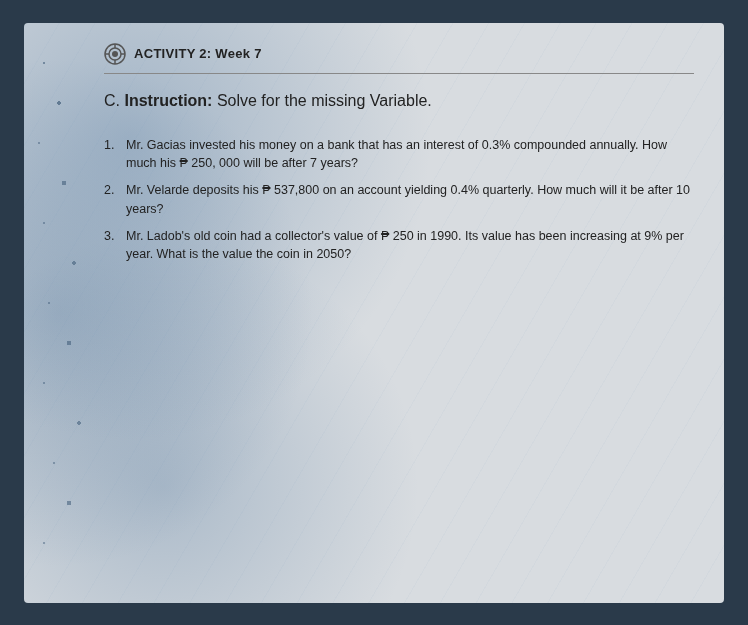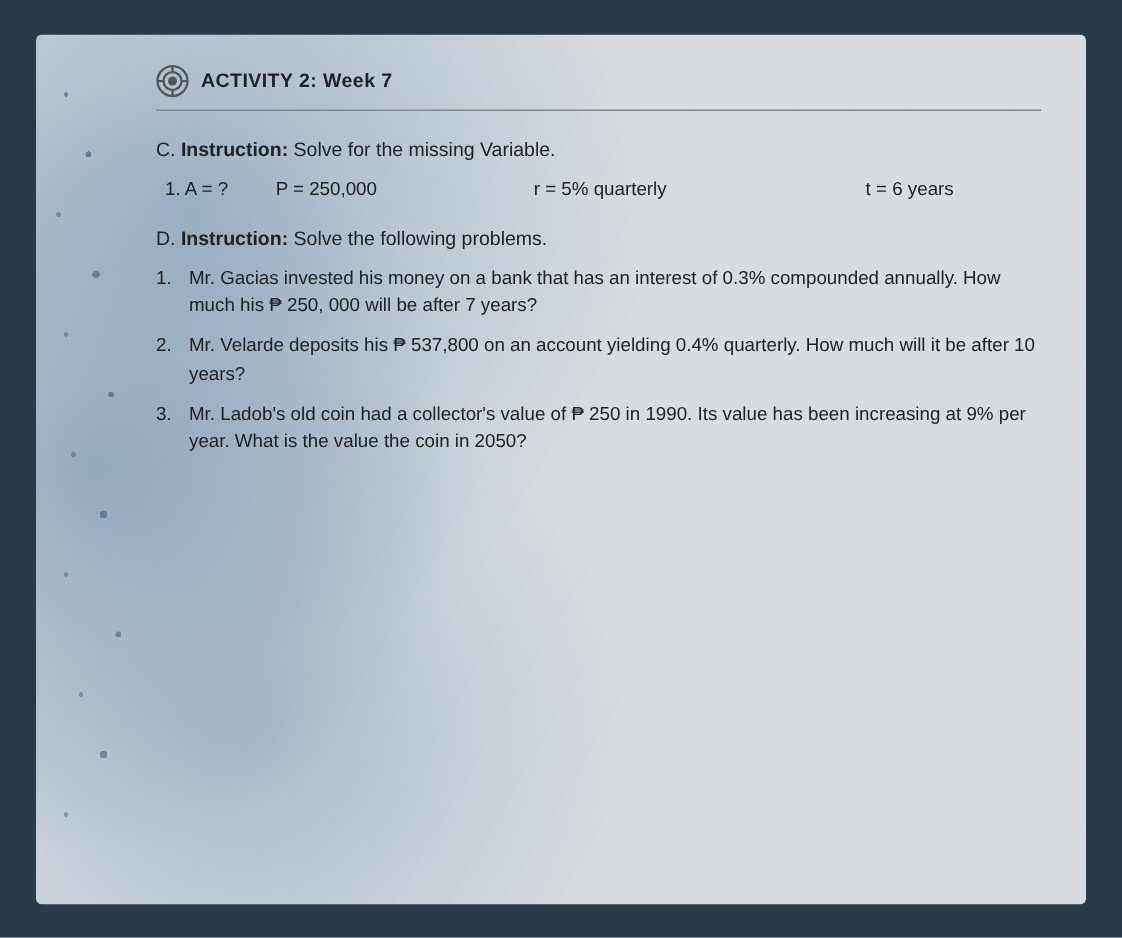"C. Instruction: Solve for the" .instruction-line { font-size: 13px -> 16px }
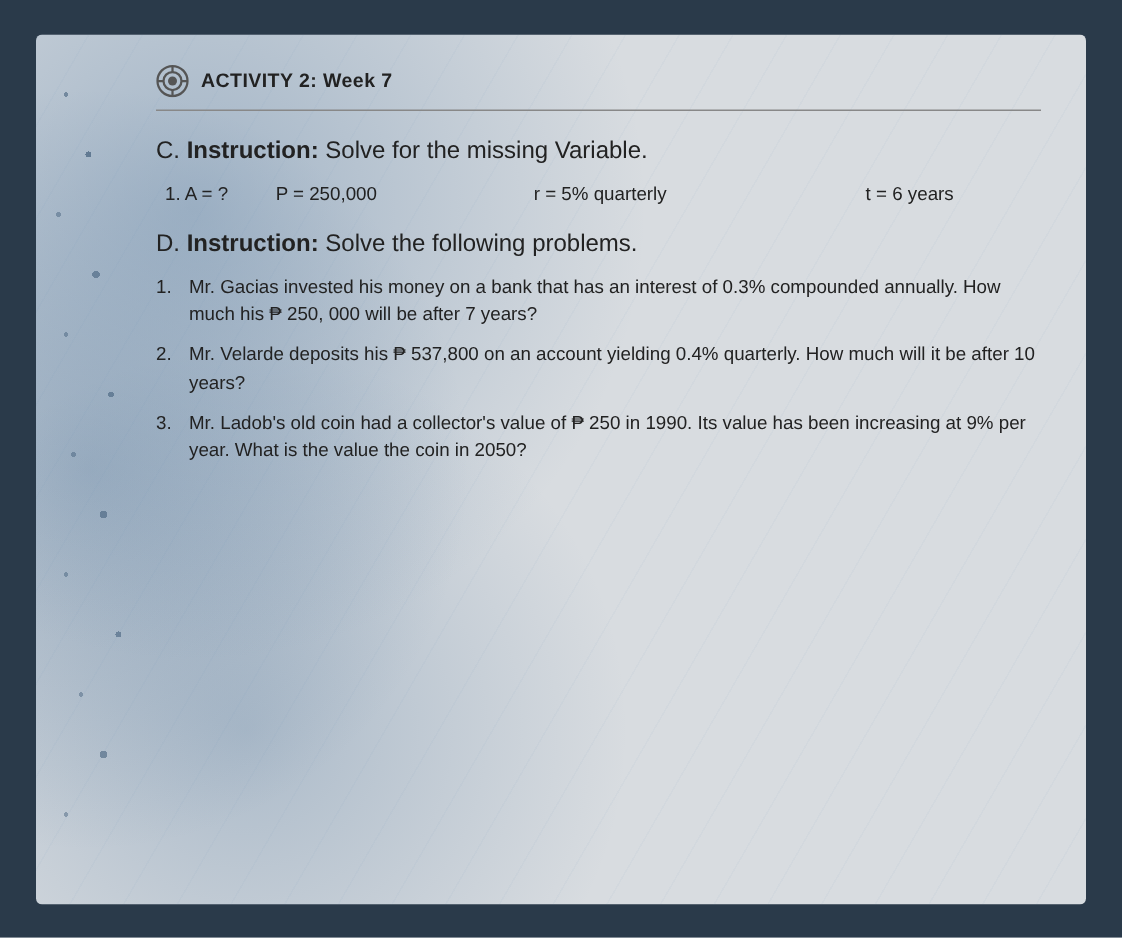"1. A = ?" tr { html: <tr> <td>1. A = ?</td> <td>P = 250,000</td> <td>r = 5% quarterly</td> <td>t = 6 years</td> </tr> -> none }
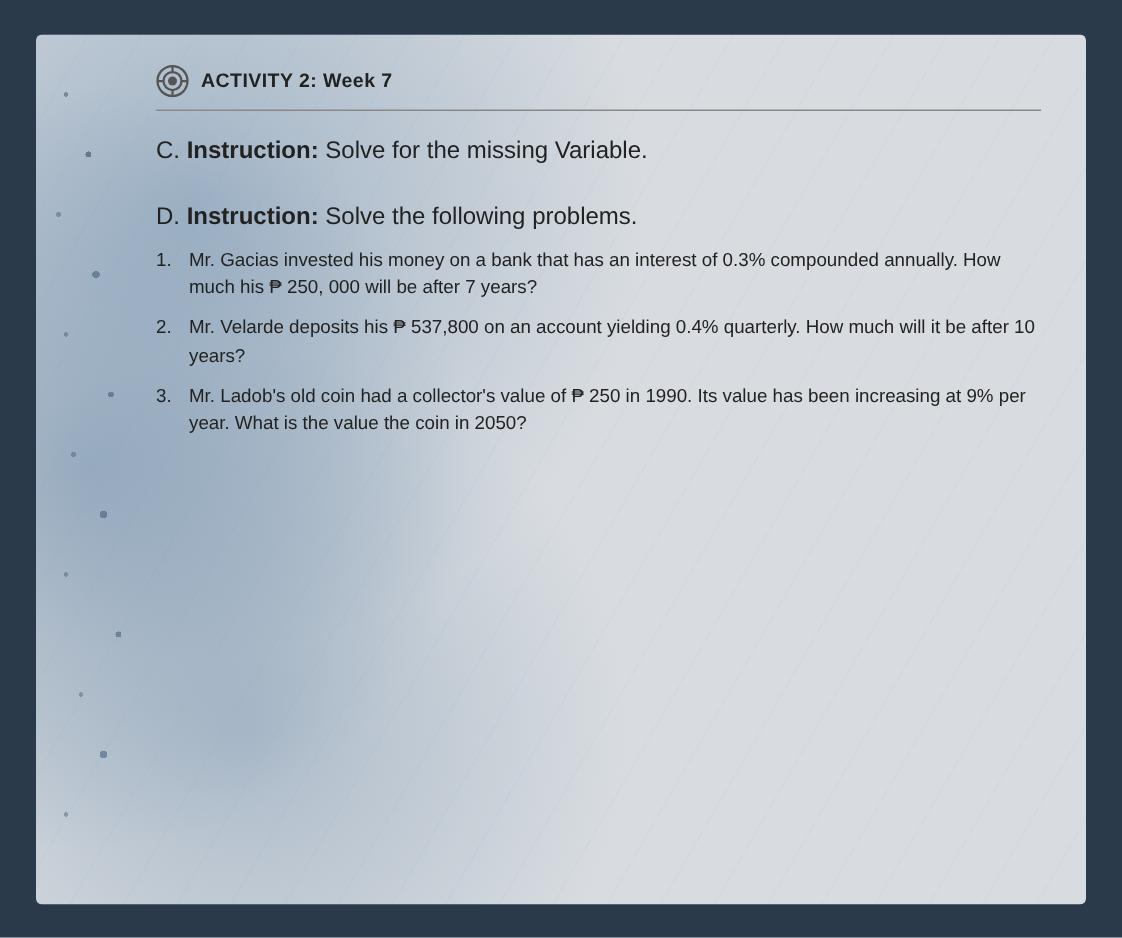"D. Instruction: Solve the following" div.instruction-line { html: <div> <span>D.</span> <strong>Instruction:</strong><span> Solve the following problems.</span> </div> -> none }
